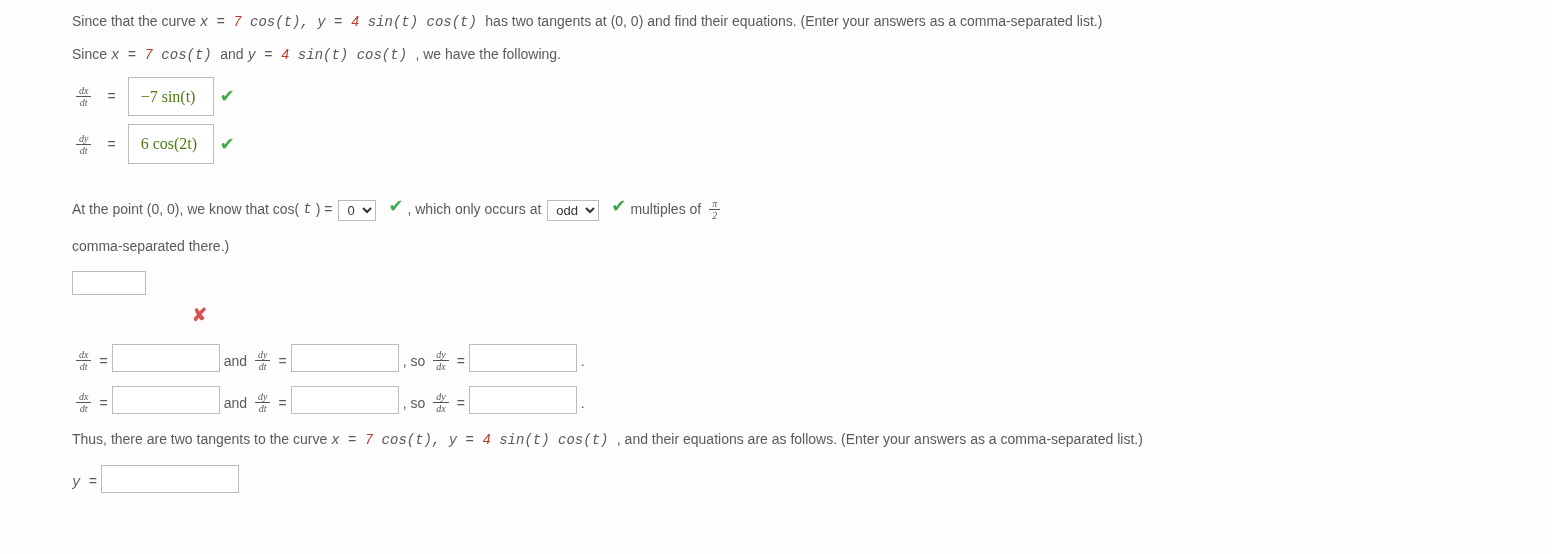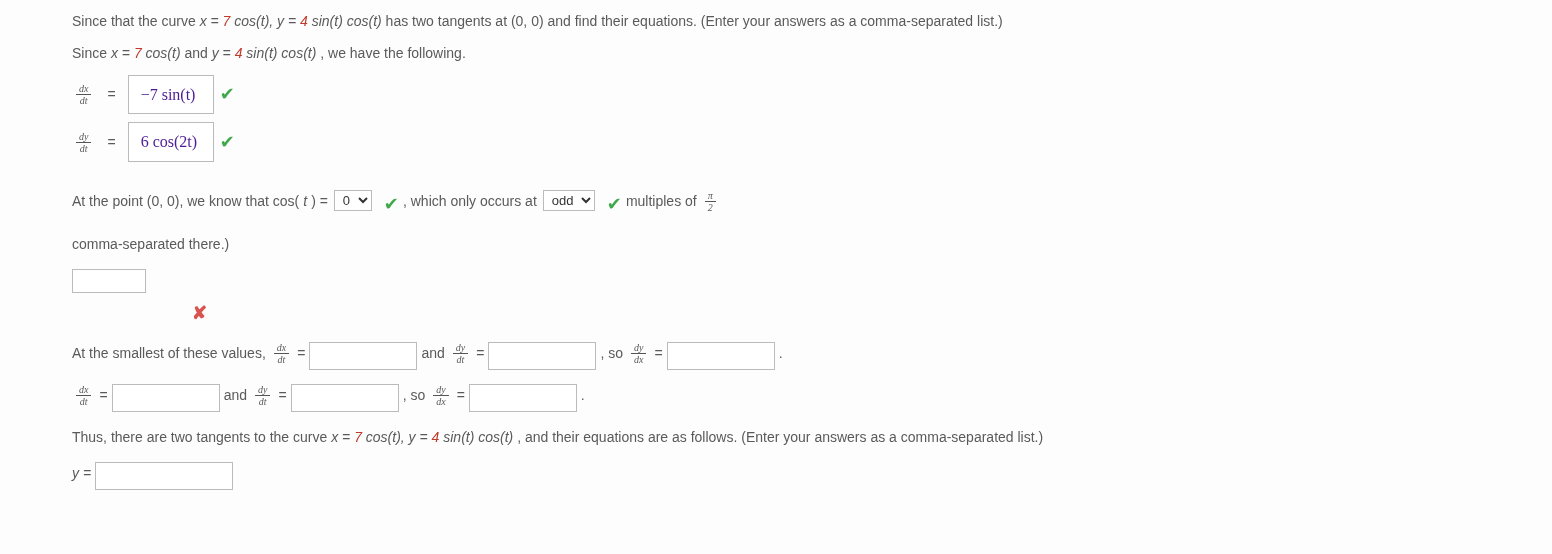"x = 7 cos(t), y" .math { font-family: Liberation Sans, sans-serif -> Liberation Mono, monospace }
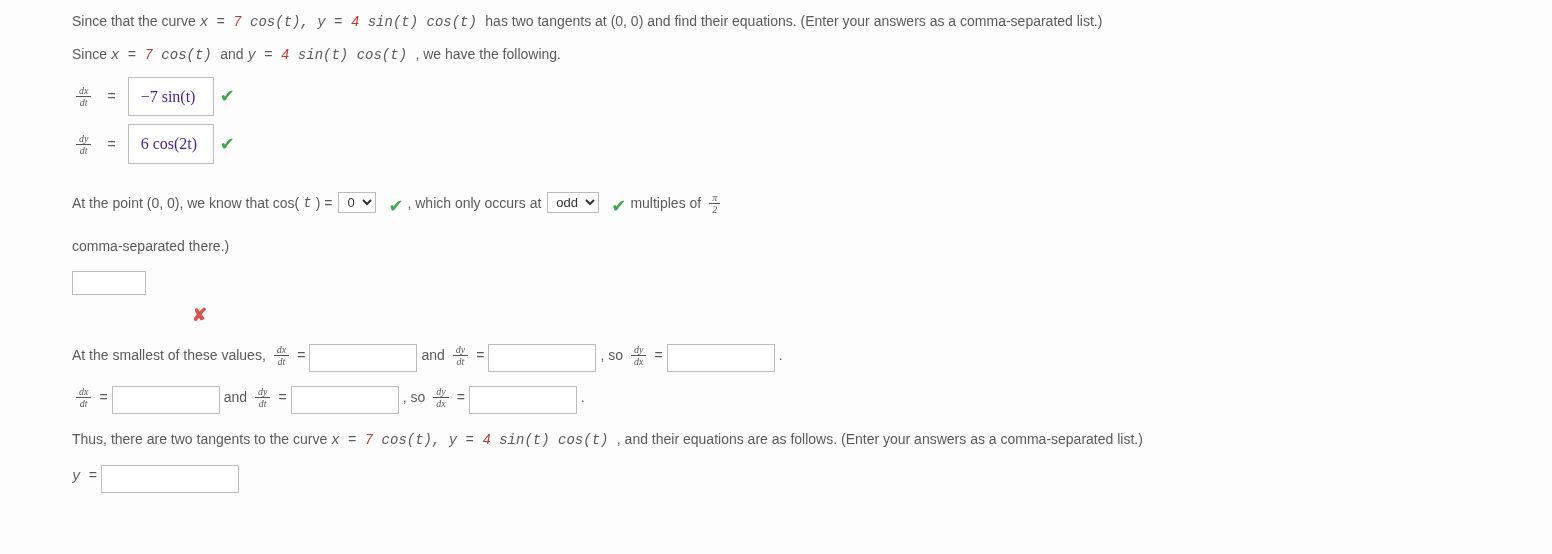"−7 sin(t)" .ans-box { color: #4c1d95 -> #4d7c0f }
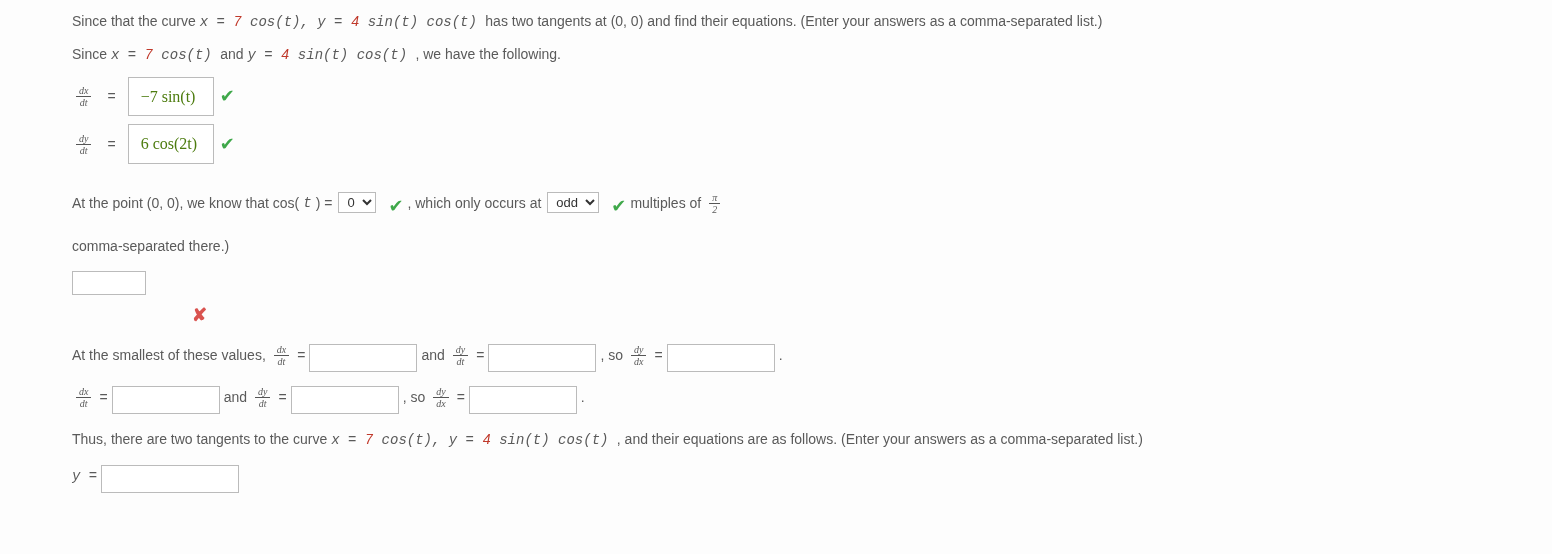"At the point (0, 0)," .row { align-items: flex-start -> flex-end }
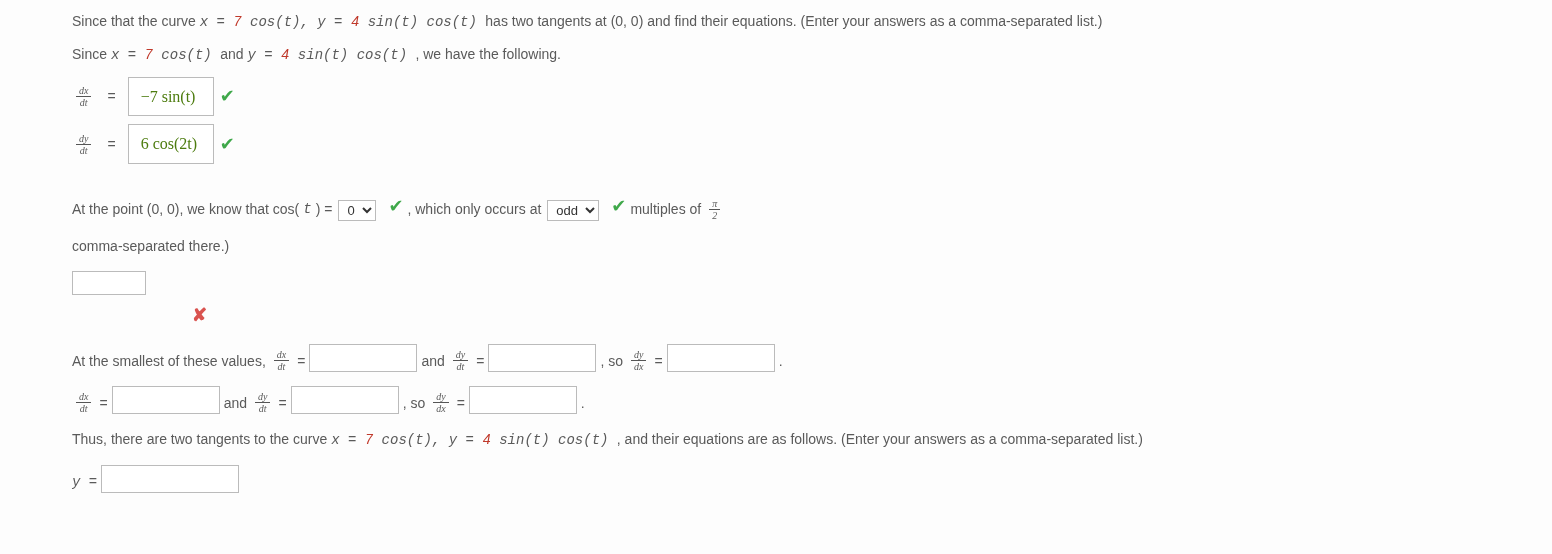"At the smallest of these" span { html: <span>At the smallest of these values, </span> -> none }
